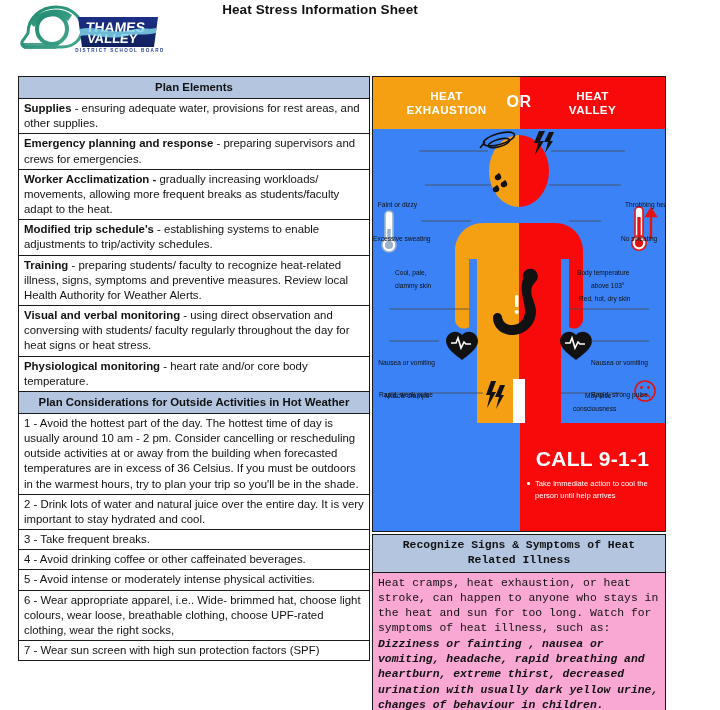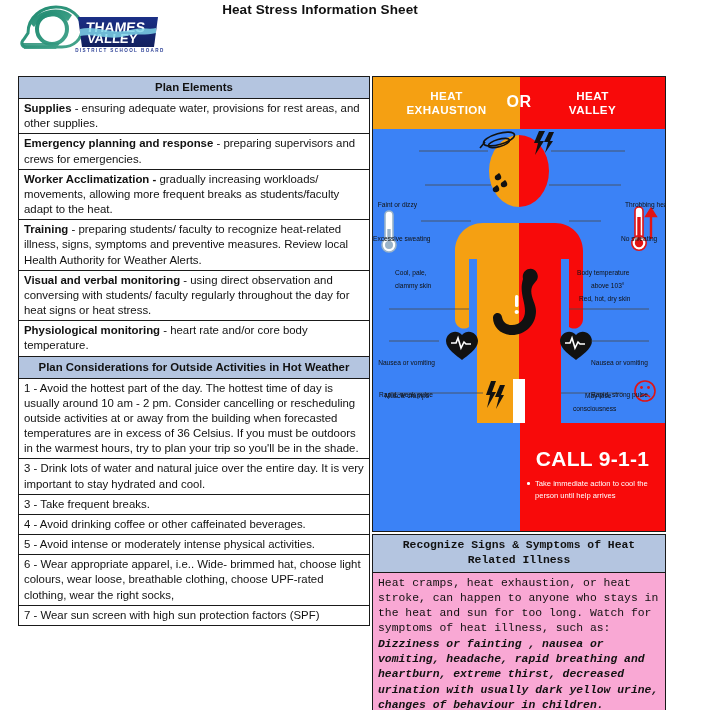"Modified trip schedule's - establishing" tr { html: none -> <tr> <td> <span>Modified trip schedule's</span><span> - establishing systems to enable adjustments to trip/activity schedules.</span> </td> </tr> }
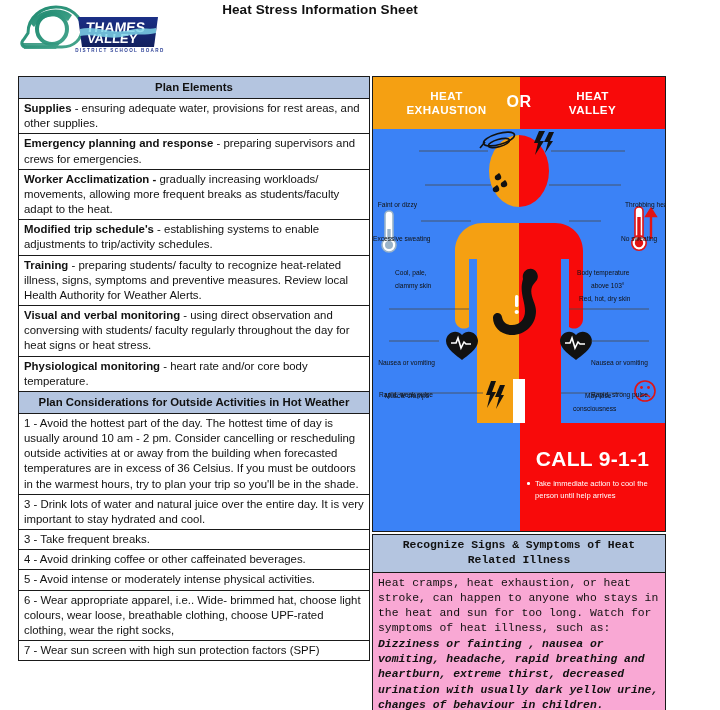"3 - Drink lots of" td { text: 3 -> 2 }
